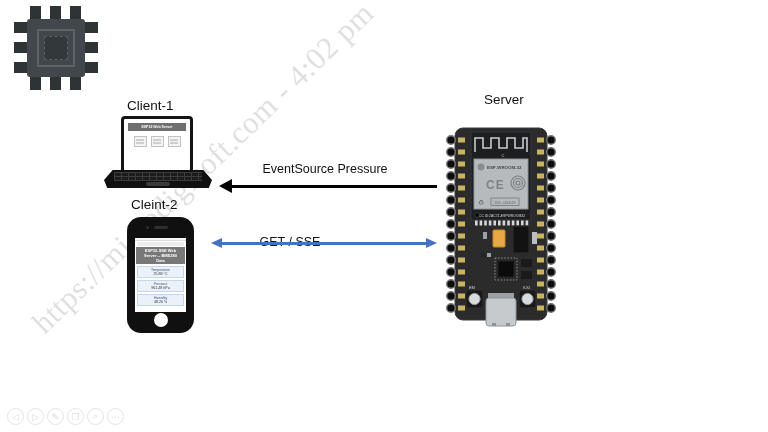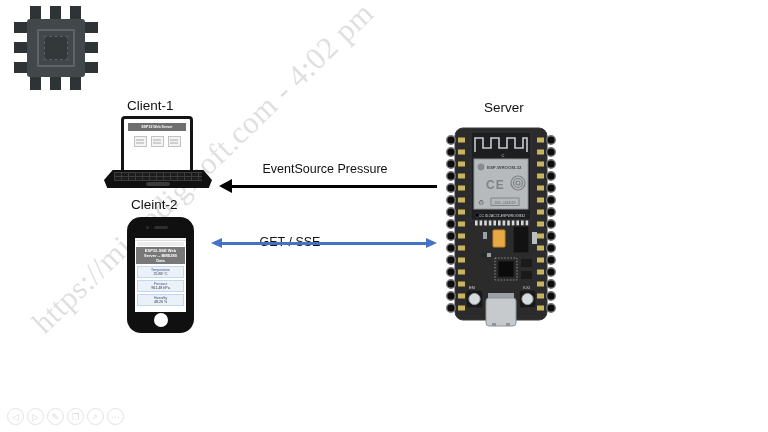"Server" #lbl-server { top: 100px -> 92px }
